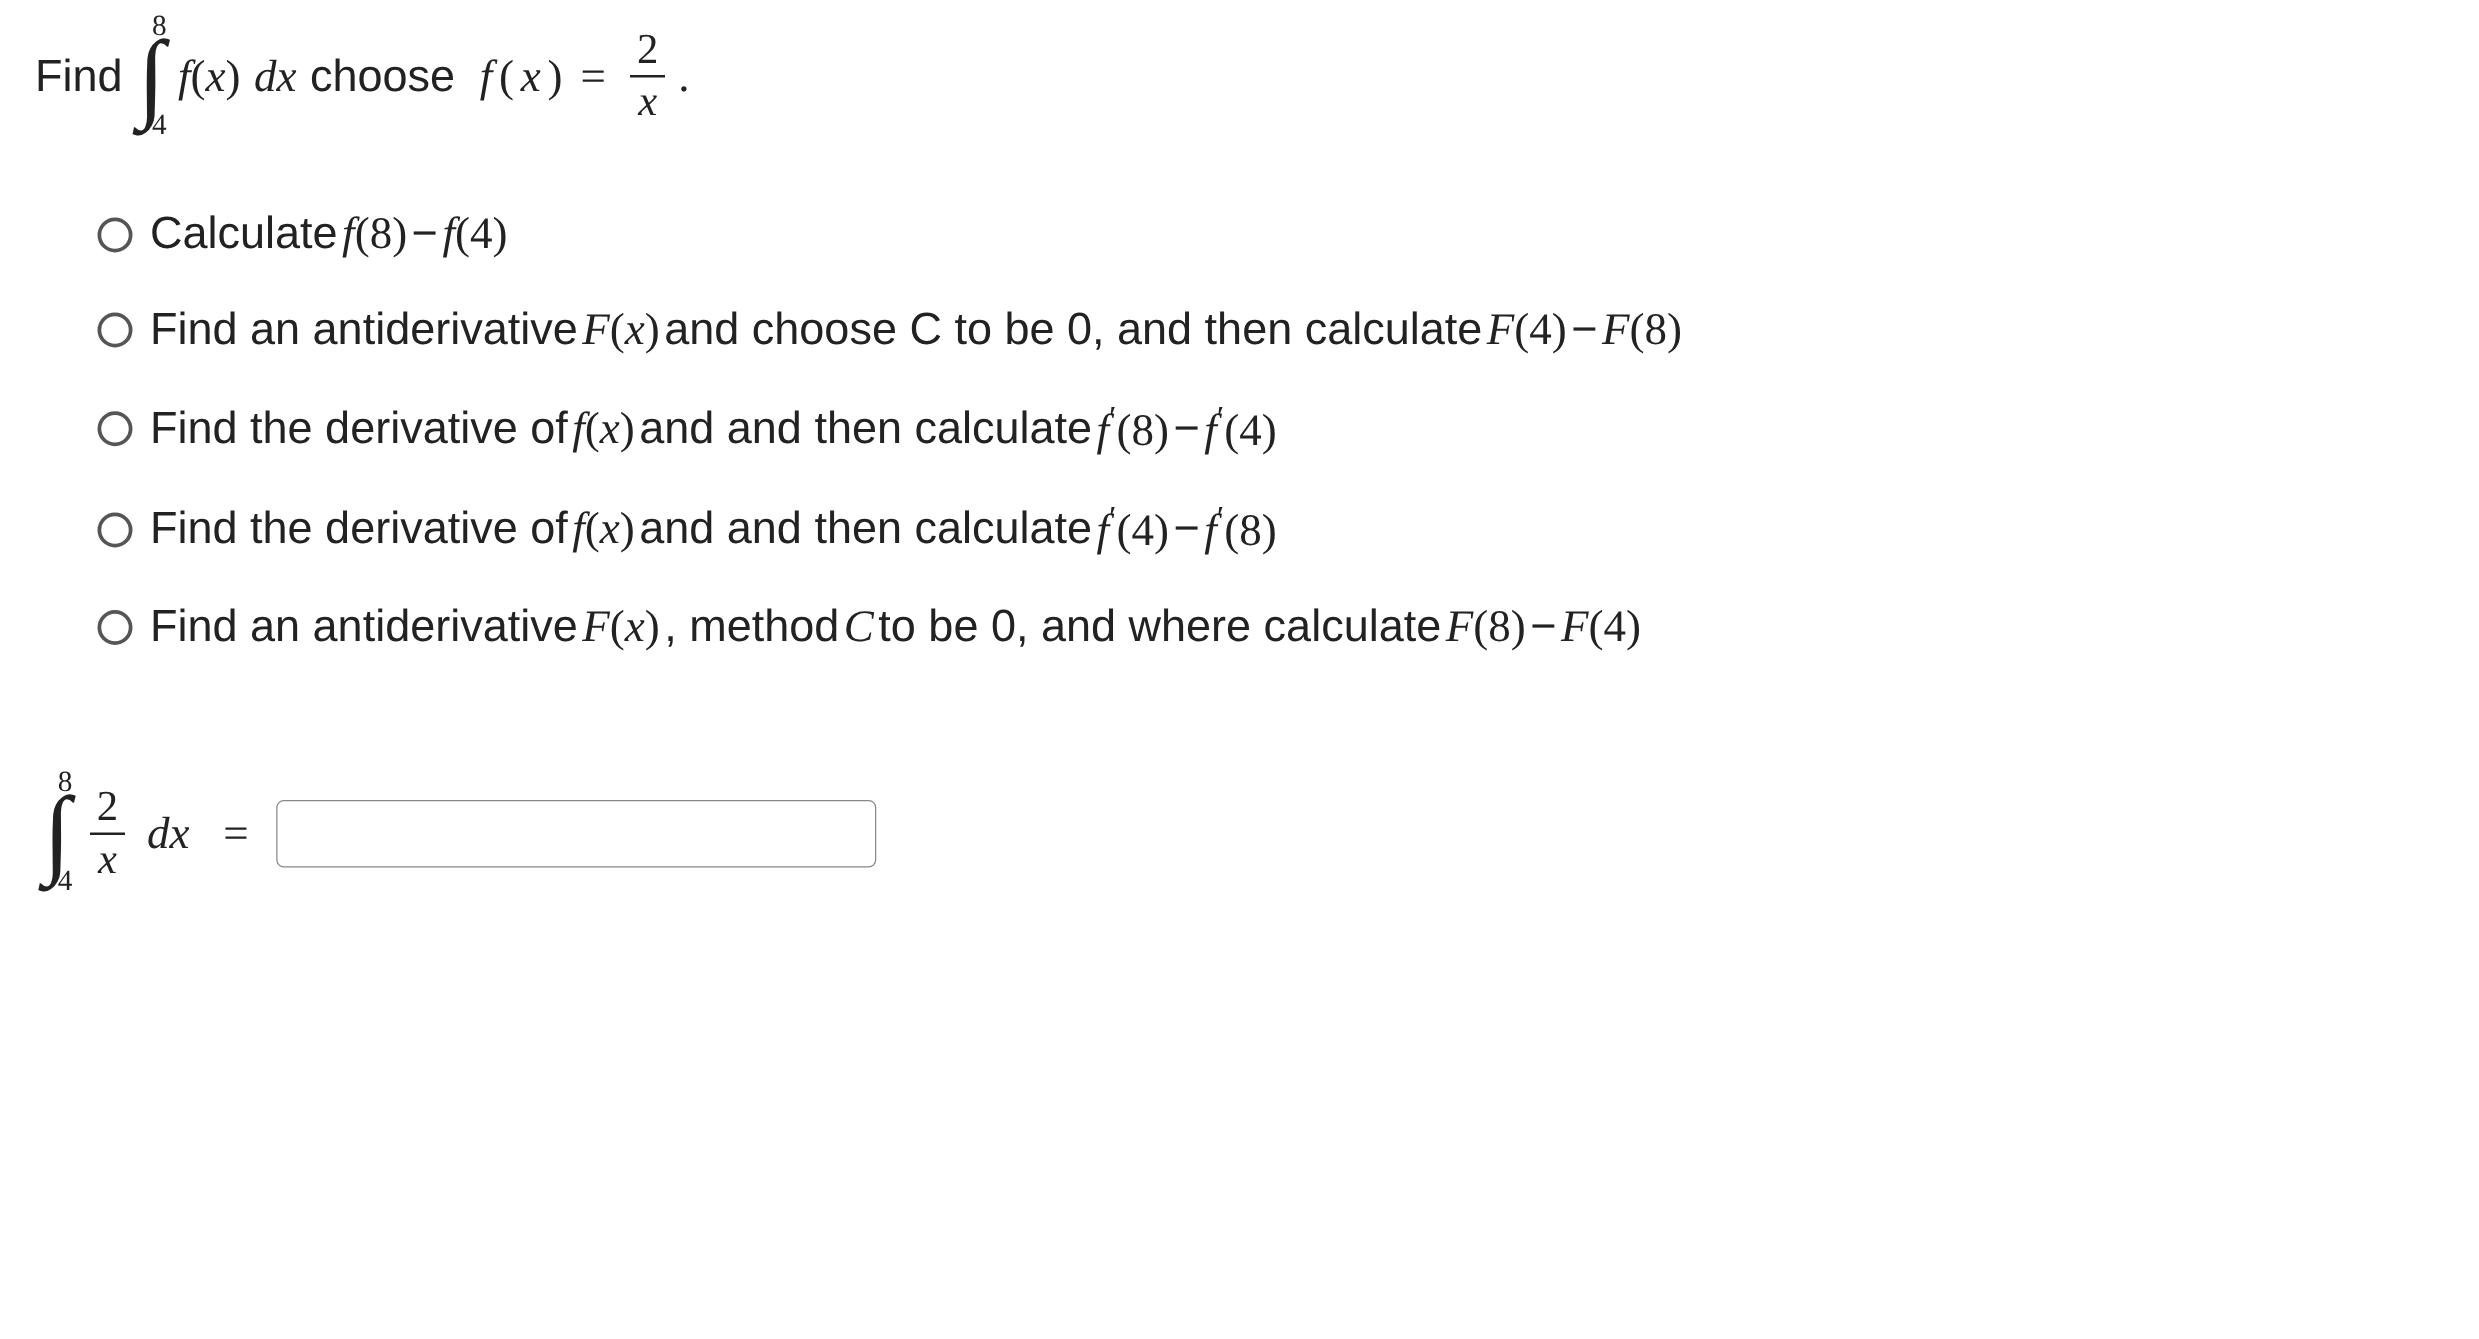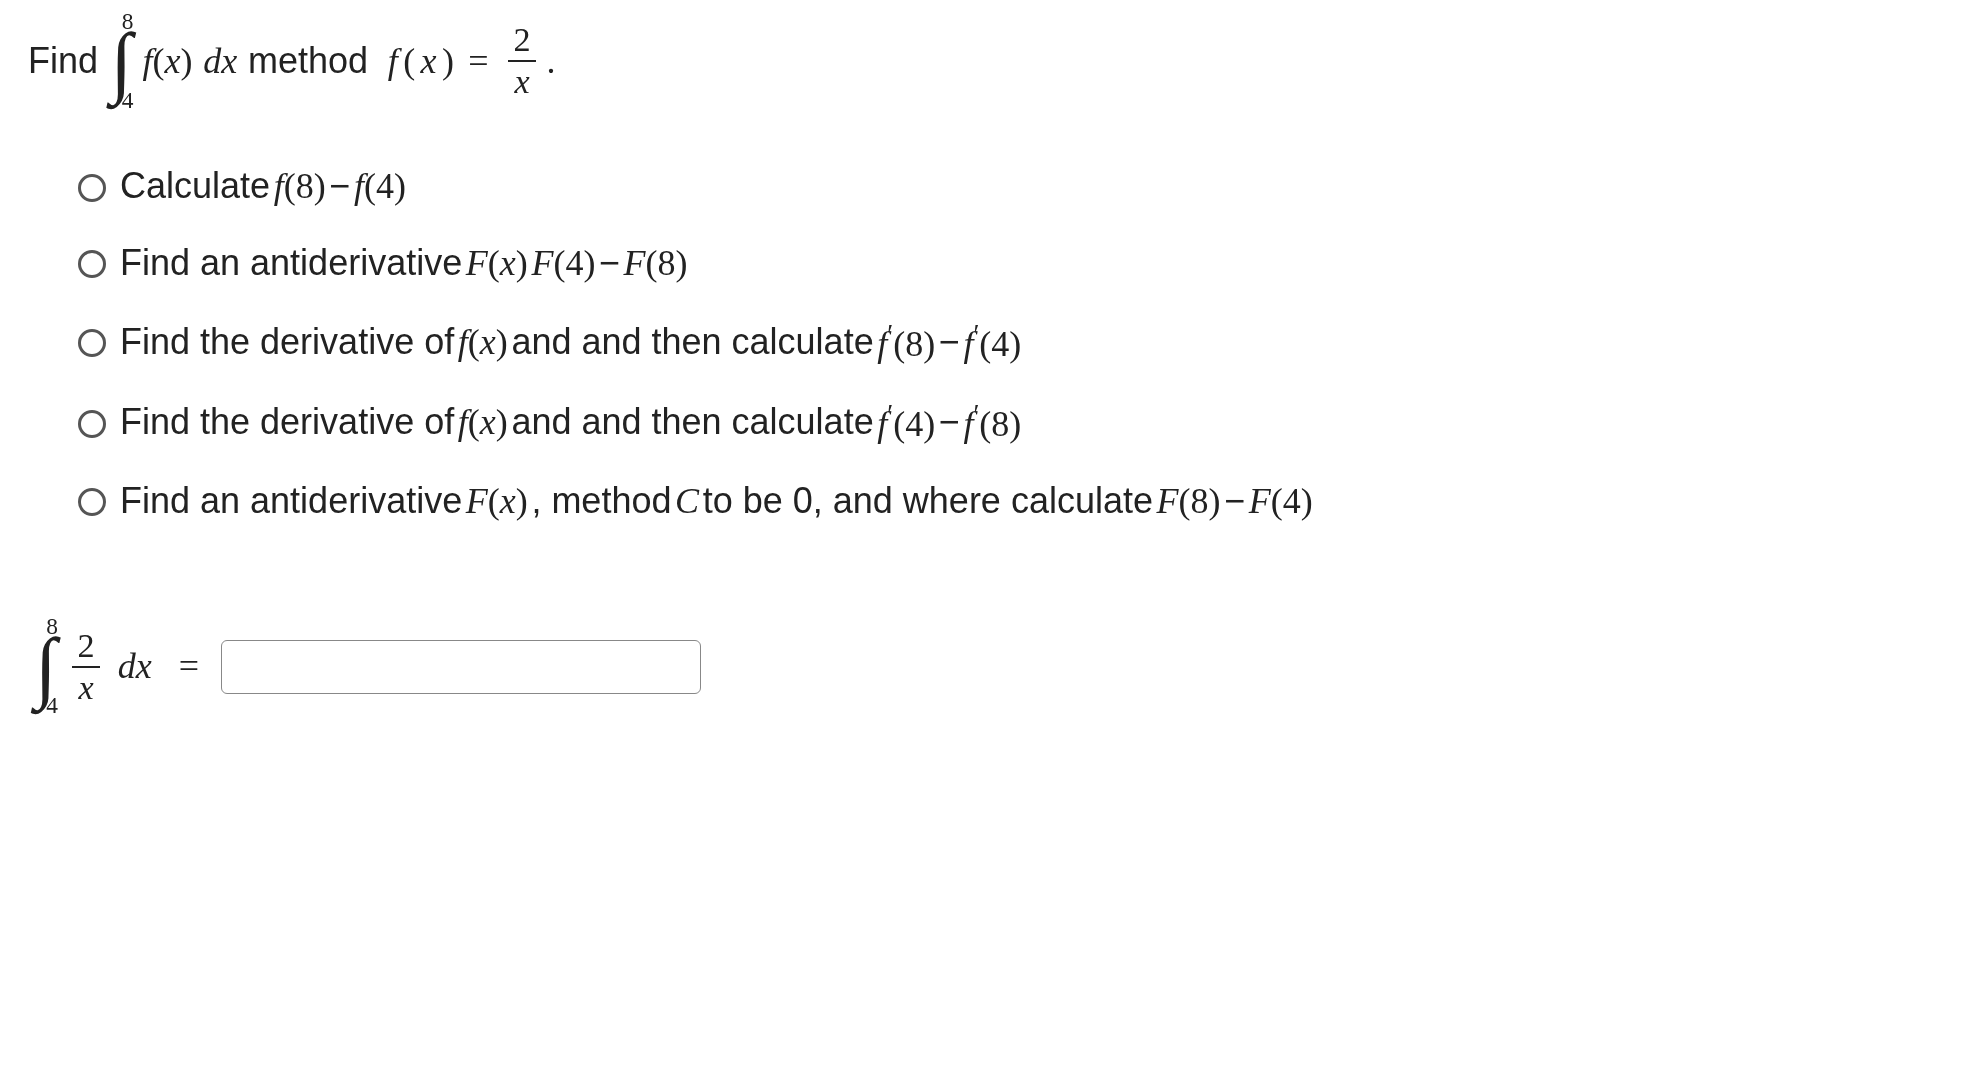"method" span { text: method -> choose }
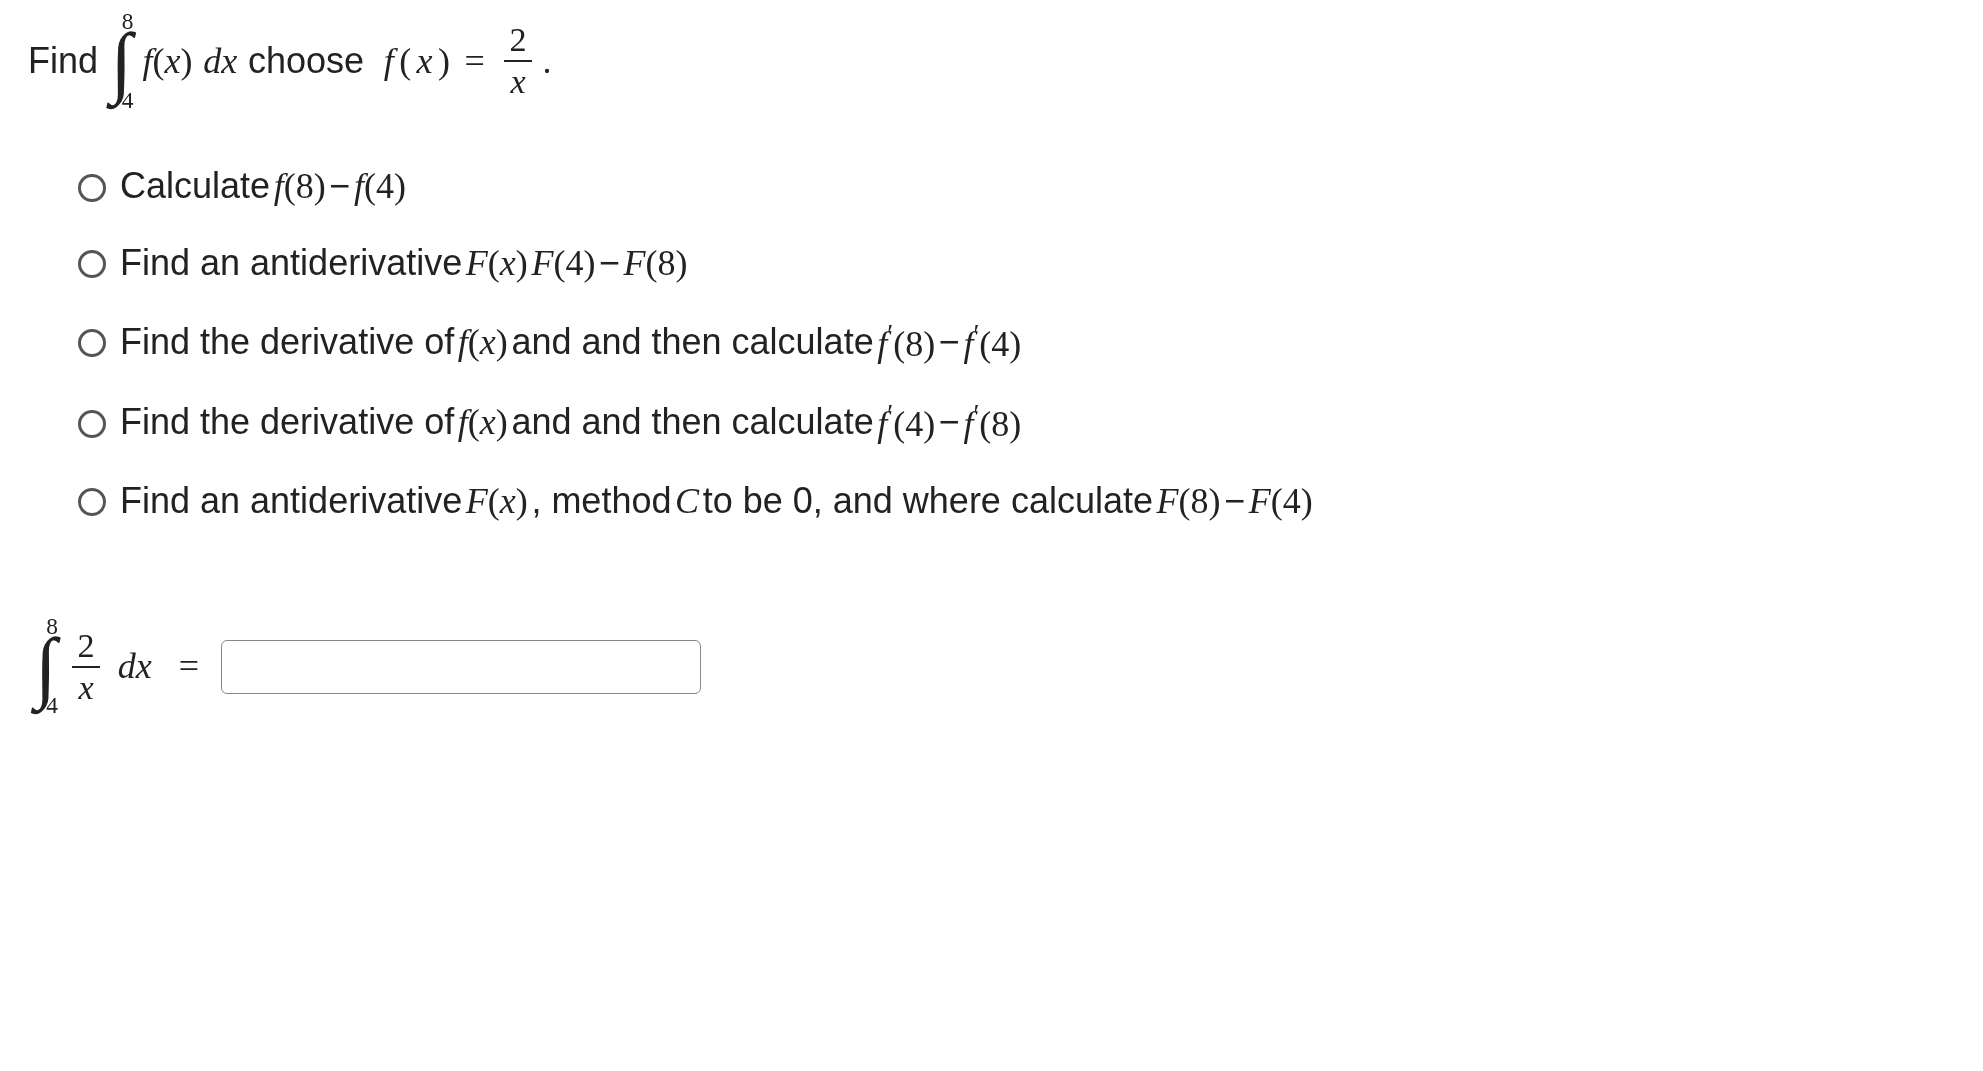"and choose C to be" span { html: none -> <span> and choose C to be 0, and then calculate </span> }
